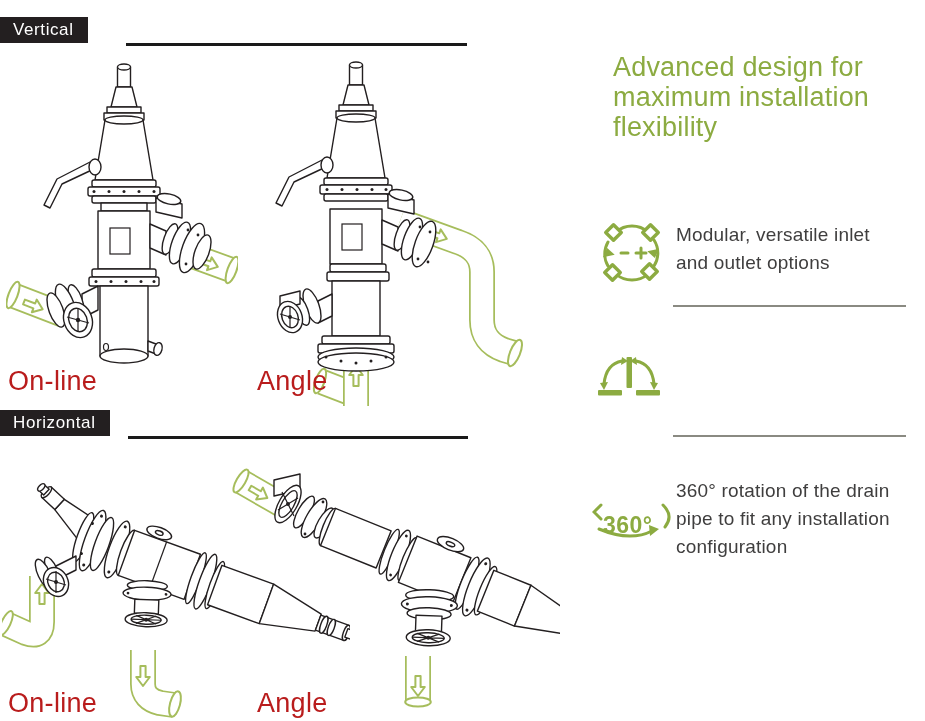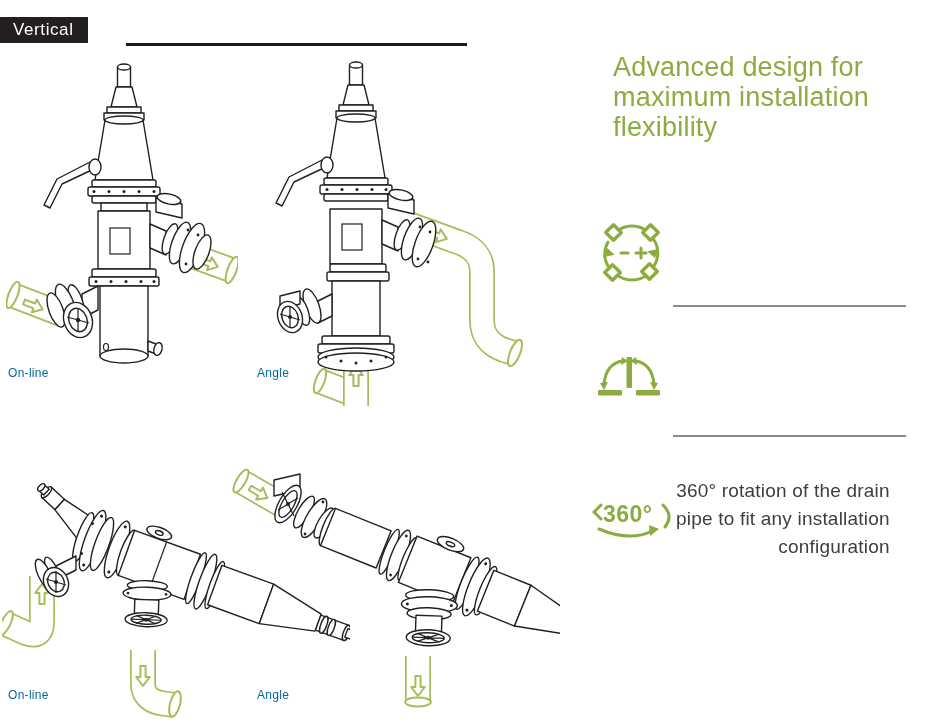"Modular, versatile inlet" div.feature-text { html: none -> <div>Modular, versatile inlet and outlet options</div> }
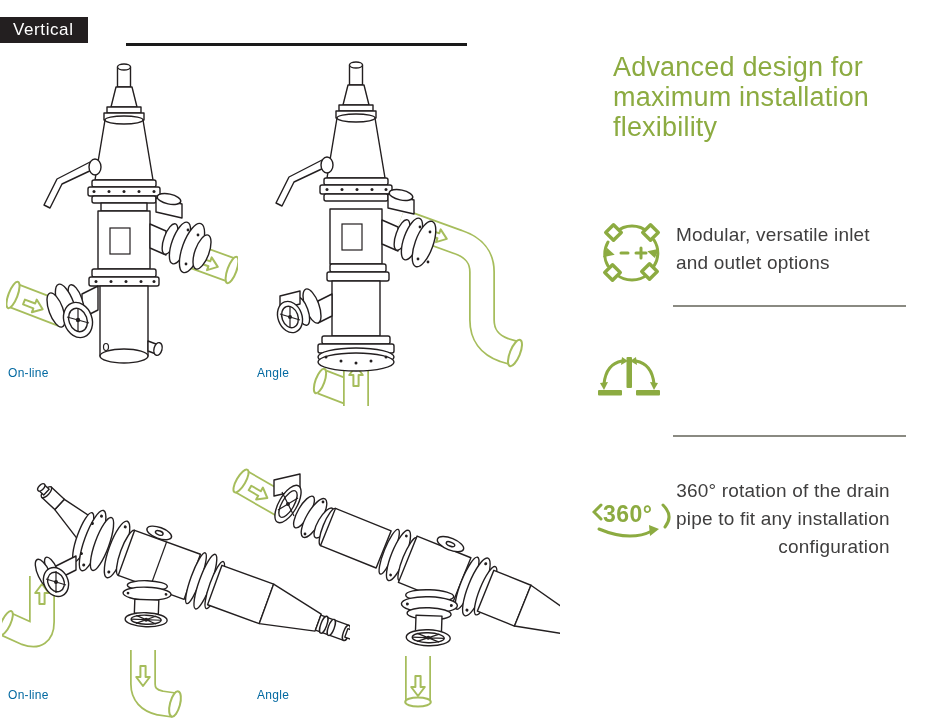"On-line" .cfg-label { color: #0369a1 -> #b91c1c; font-size: 12px -> 27px }
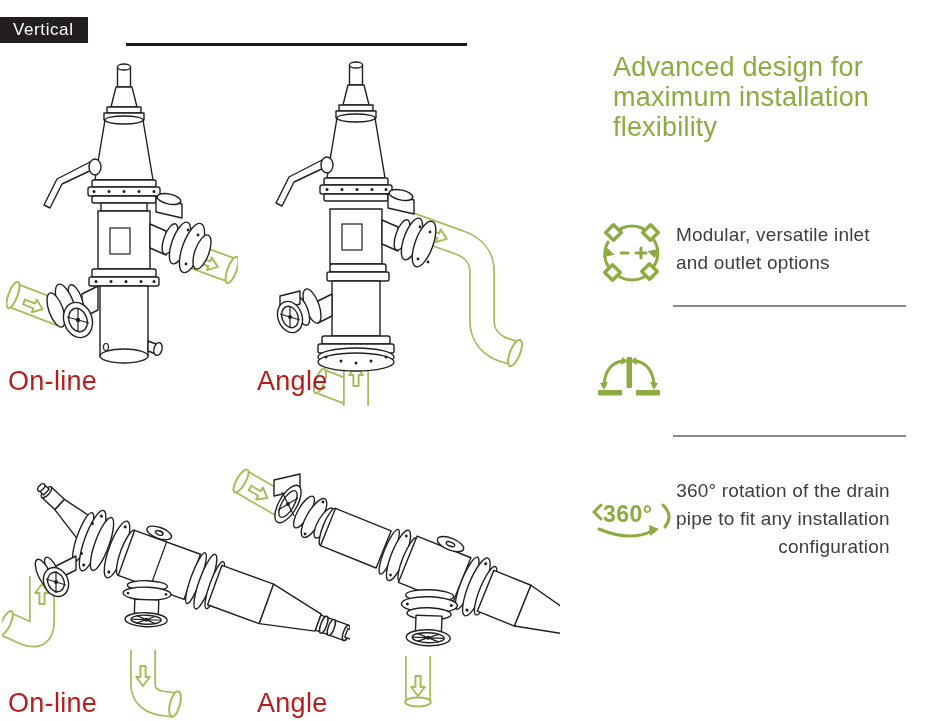"Horizontal" div.sec-hdr { html: none -> <div> <div> <span>Horizontal</span> </div> <div></div> </div> }
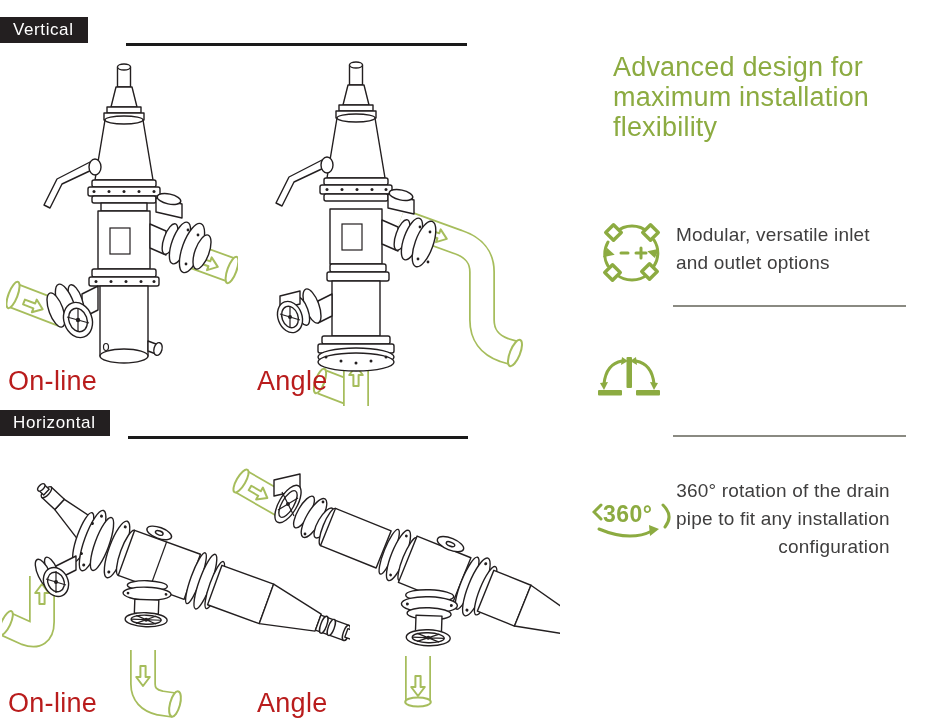"360° rotation of the drain" div.feature-text { text-align: right -> none }
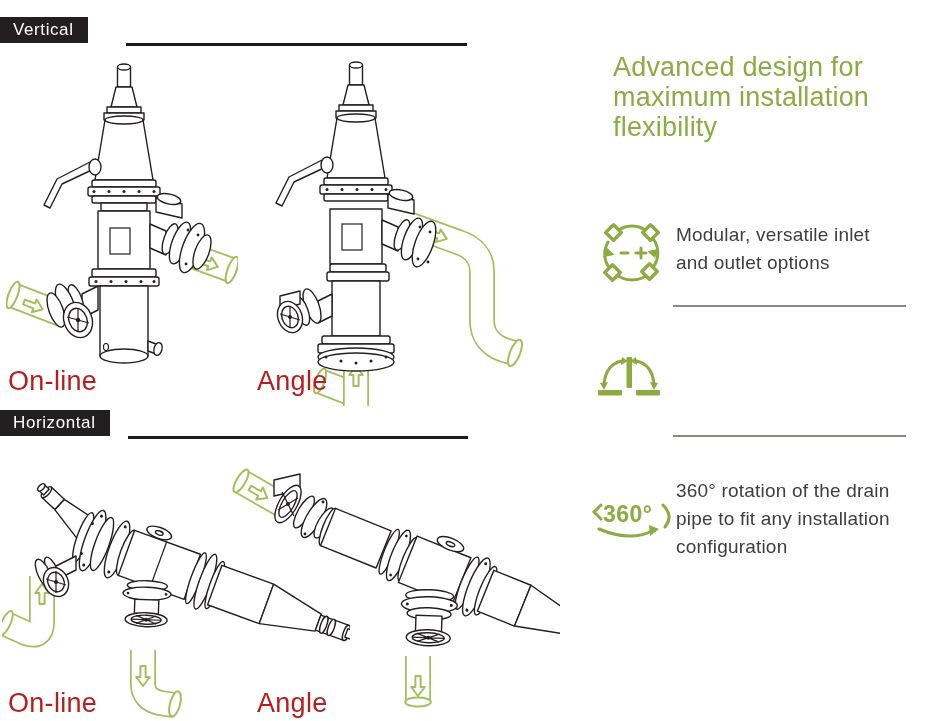"360°" .icon360 span { top: 9px -> 20px }
